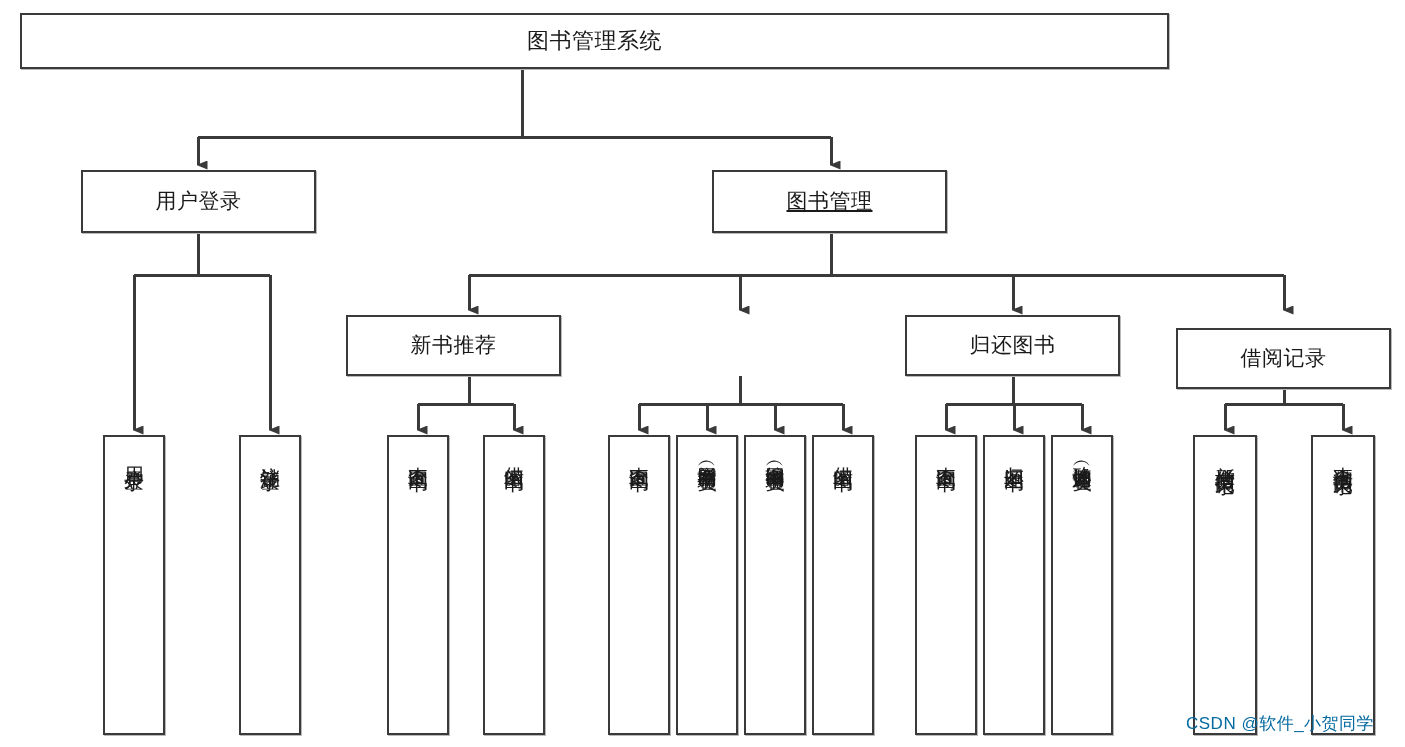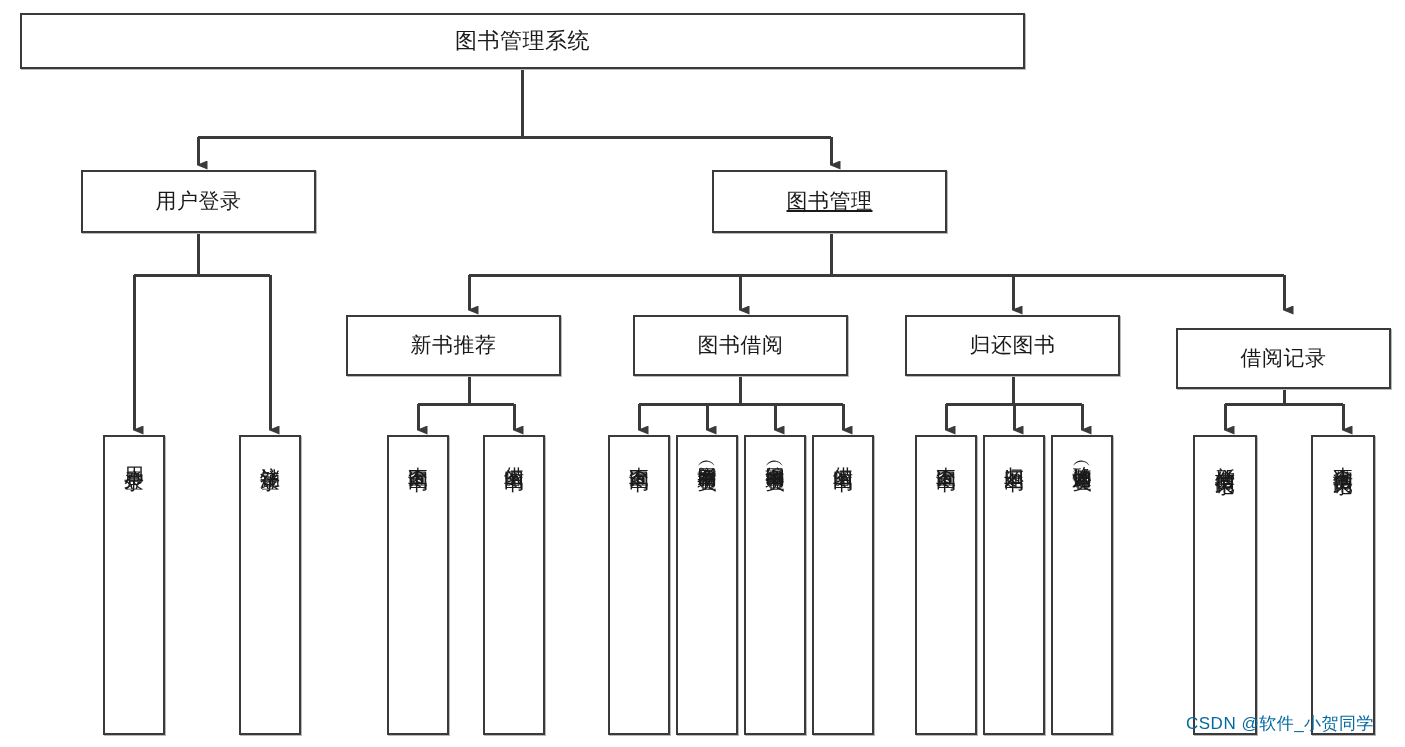"图书管理系统" div.node { width: 1005px -> 1149px }
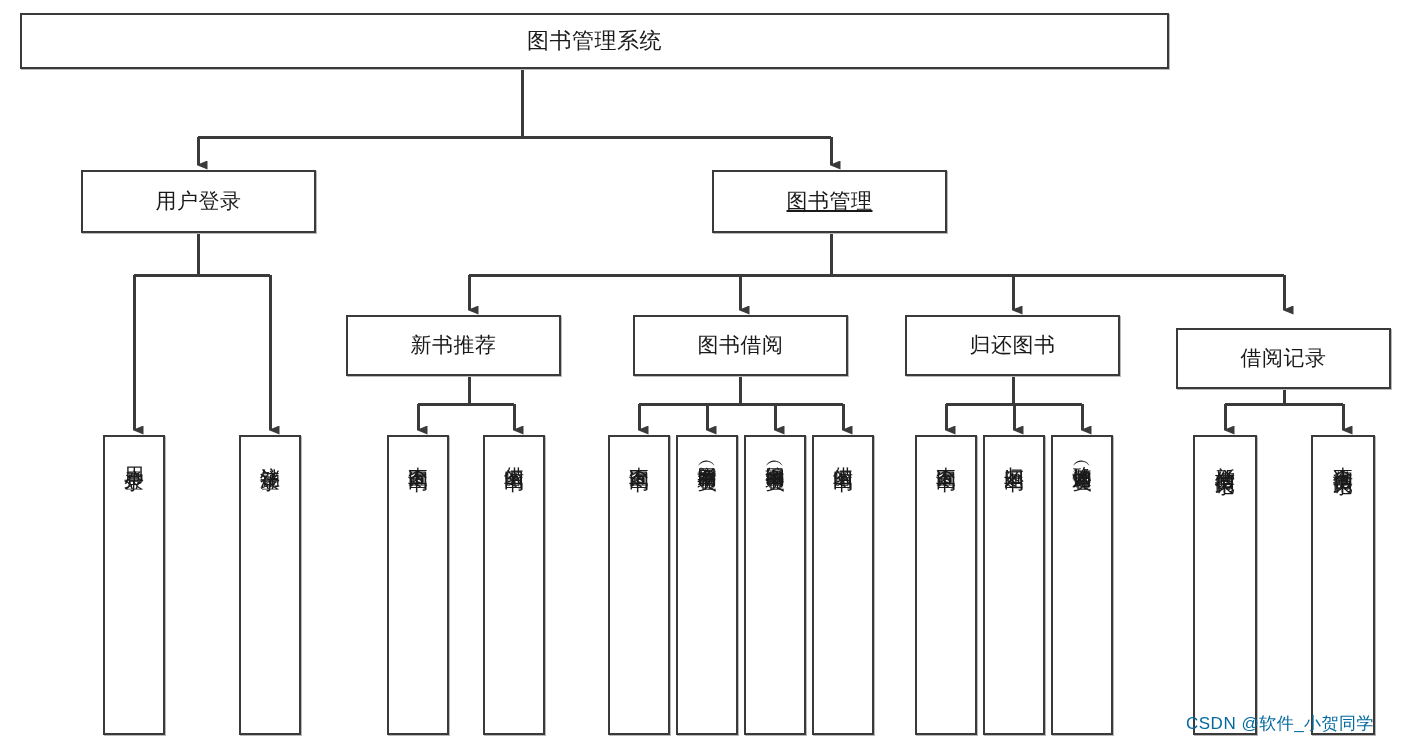"图书借阅" div.node { html: <div> <span>图书借阅</span> </div> -> none }
